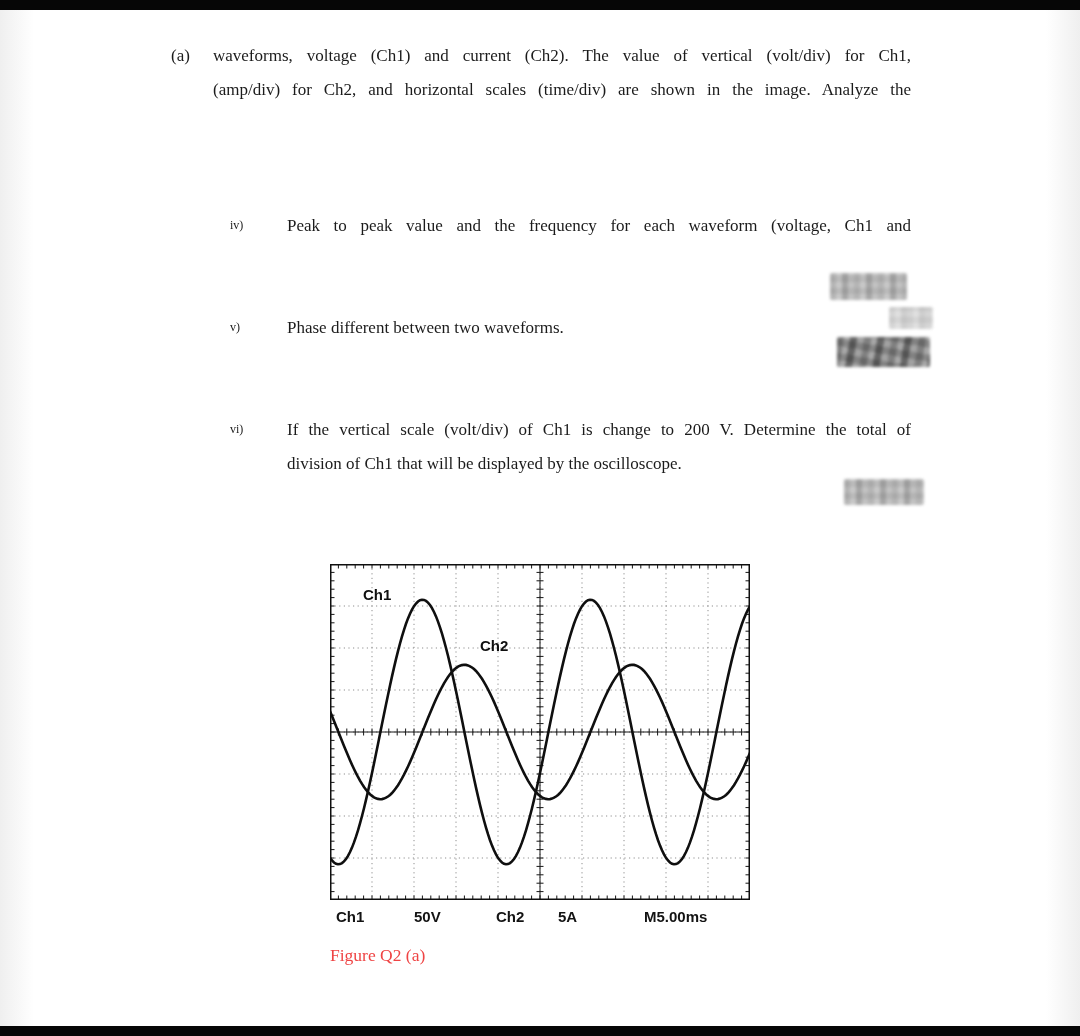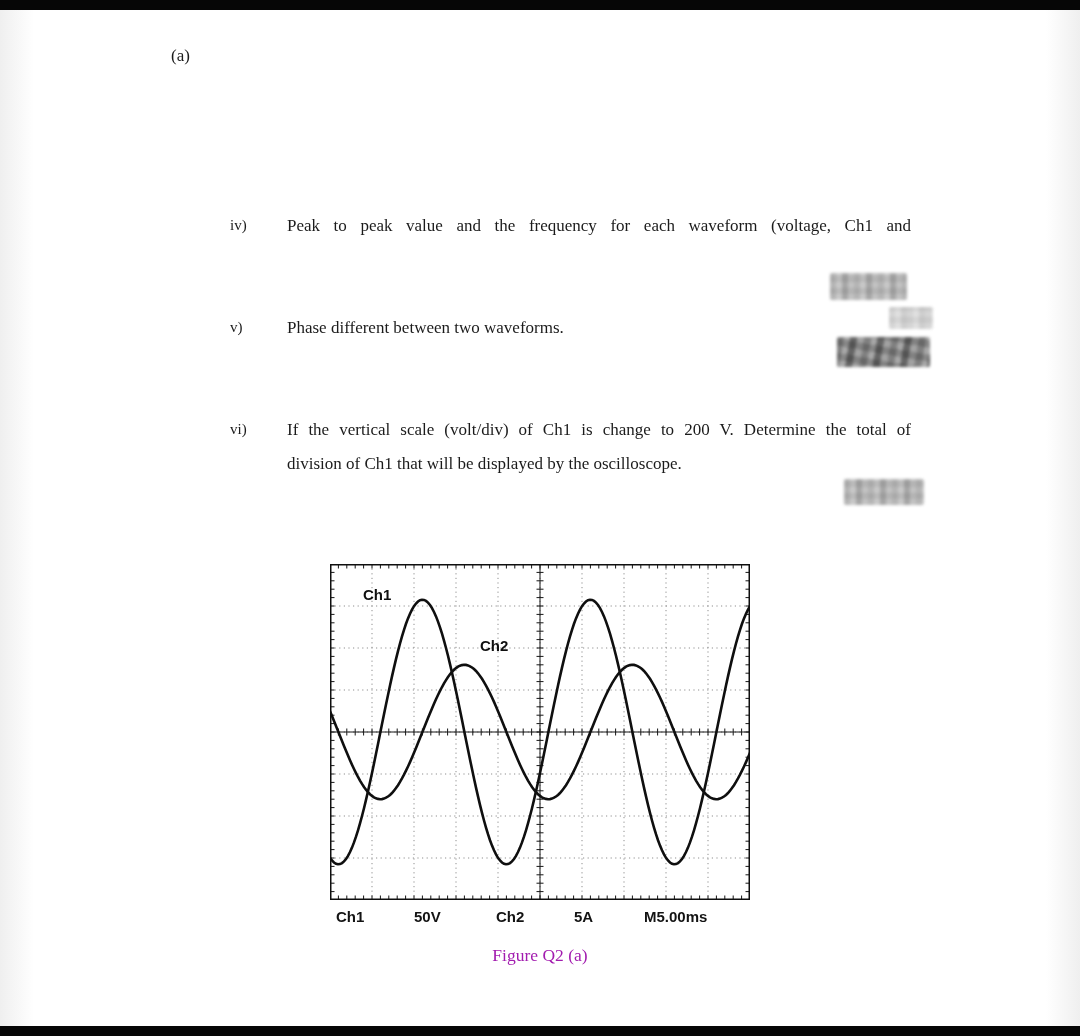"waveforms, voltage (Ch1) and current" div.line { html: none -> <div>waveforms, voltage (Ch1) and current (Ch2). The value of vertical (volt/div) for Ch1,</div> }
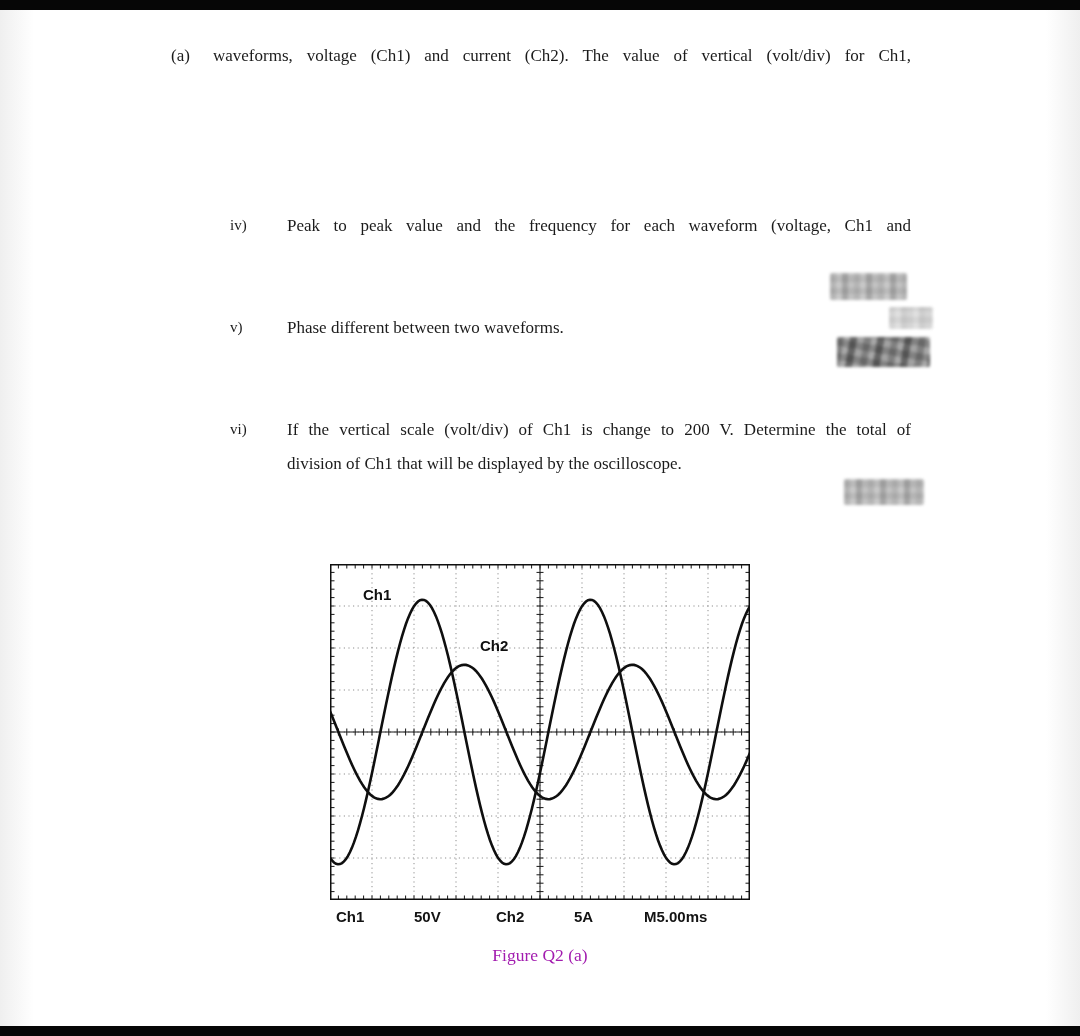"(amp/div) for Ch2, and horizontal" div.line { html: none -> <div>(amp/div) for Ch2, and horizontal scales (time/div) are shown in the image. Analyze the</div> }
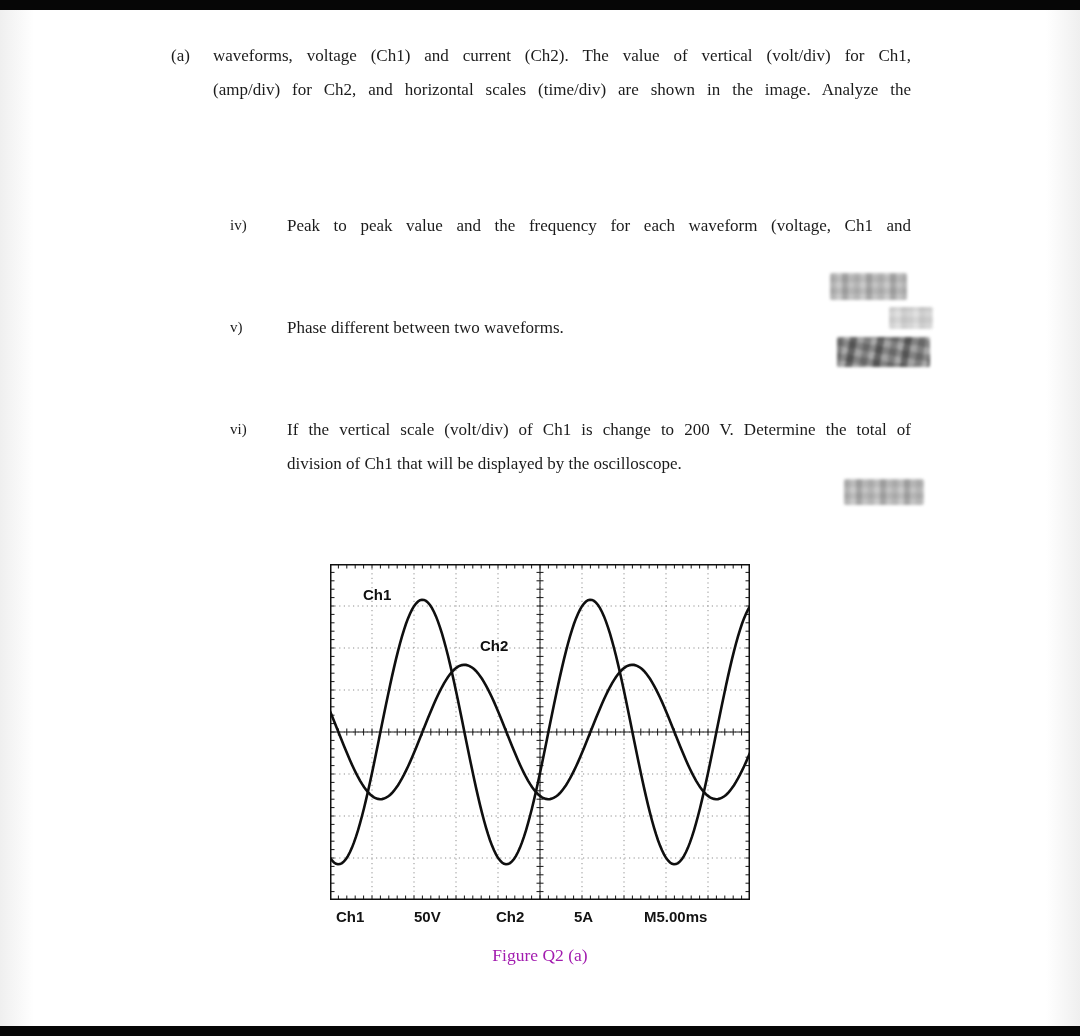"iv)" .sub-label { font-size: 15px -> 12px }
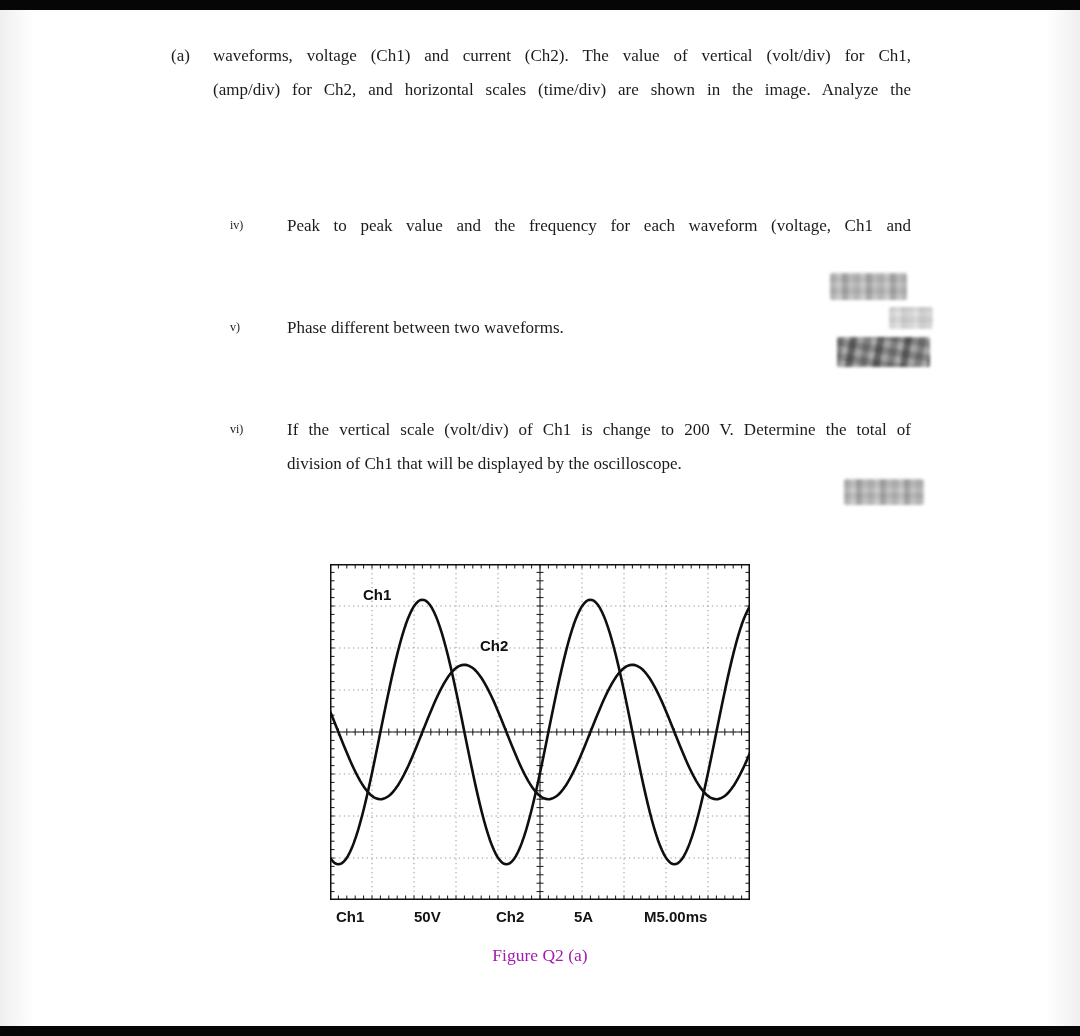"5A" span { left: 244px -> 228px }
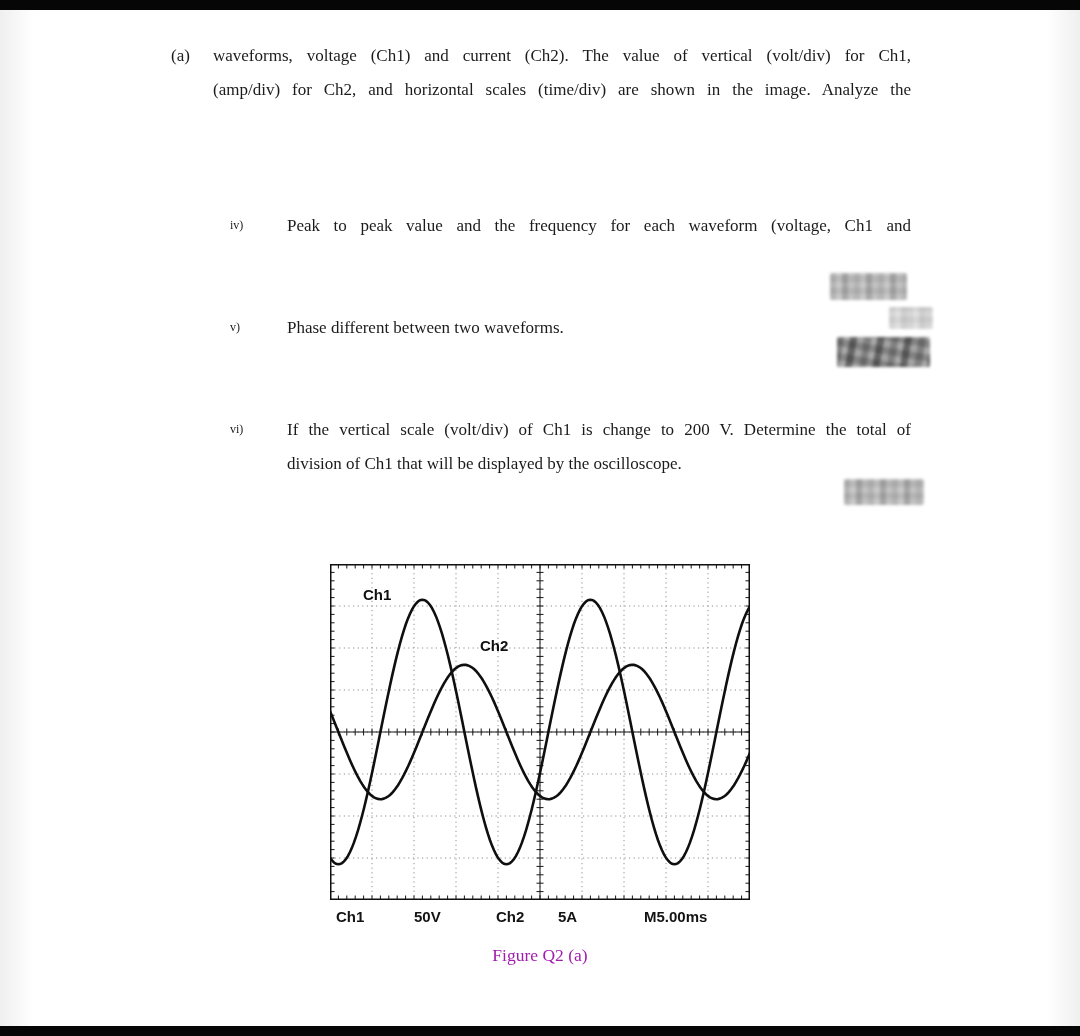"Figure Q2 (a)" .fig-caption { color: #a21caf -> #ef4444; text-align: center -> left }
